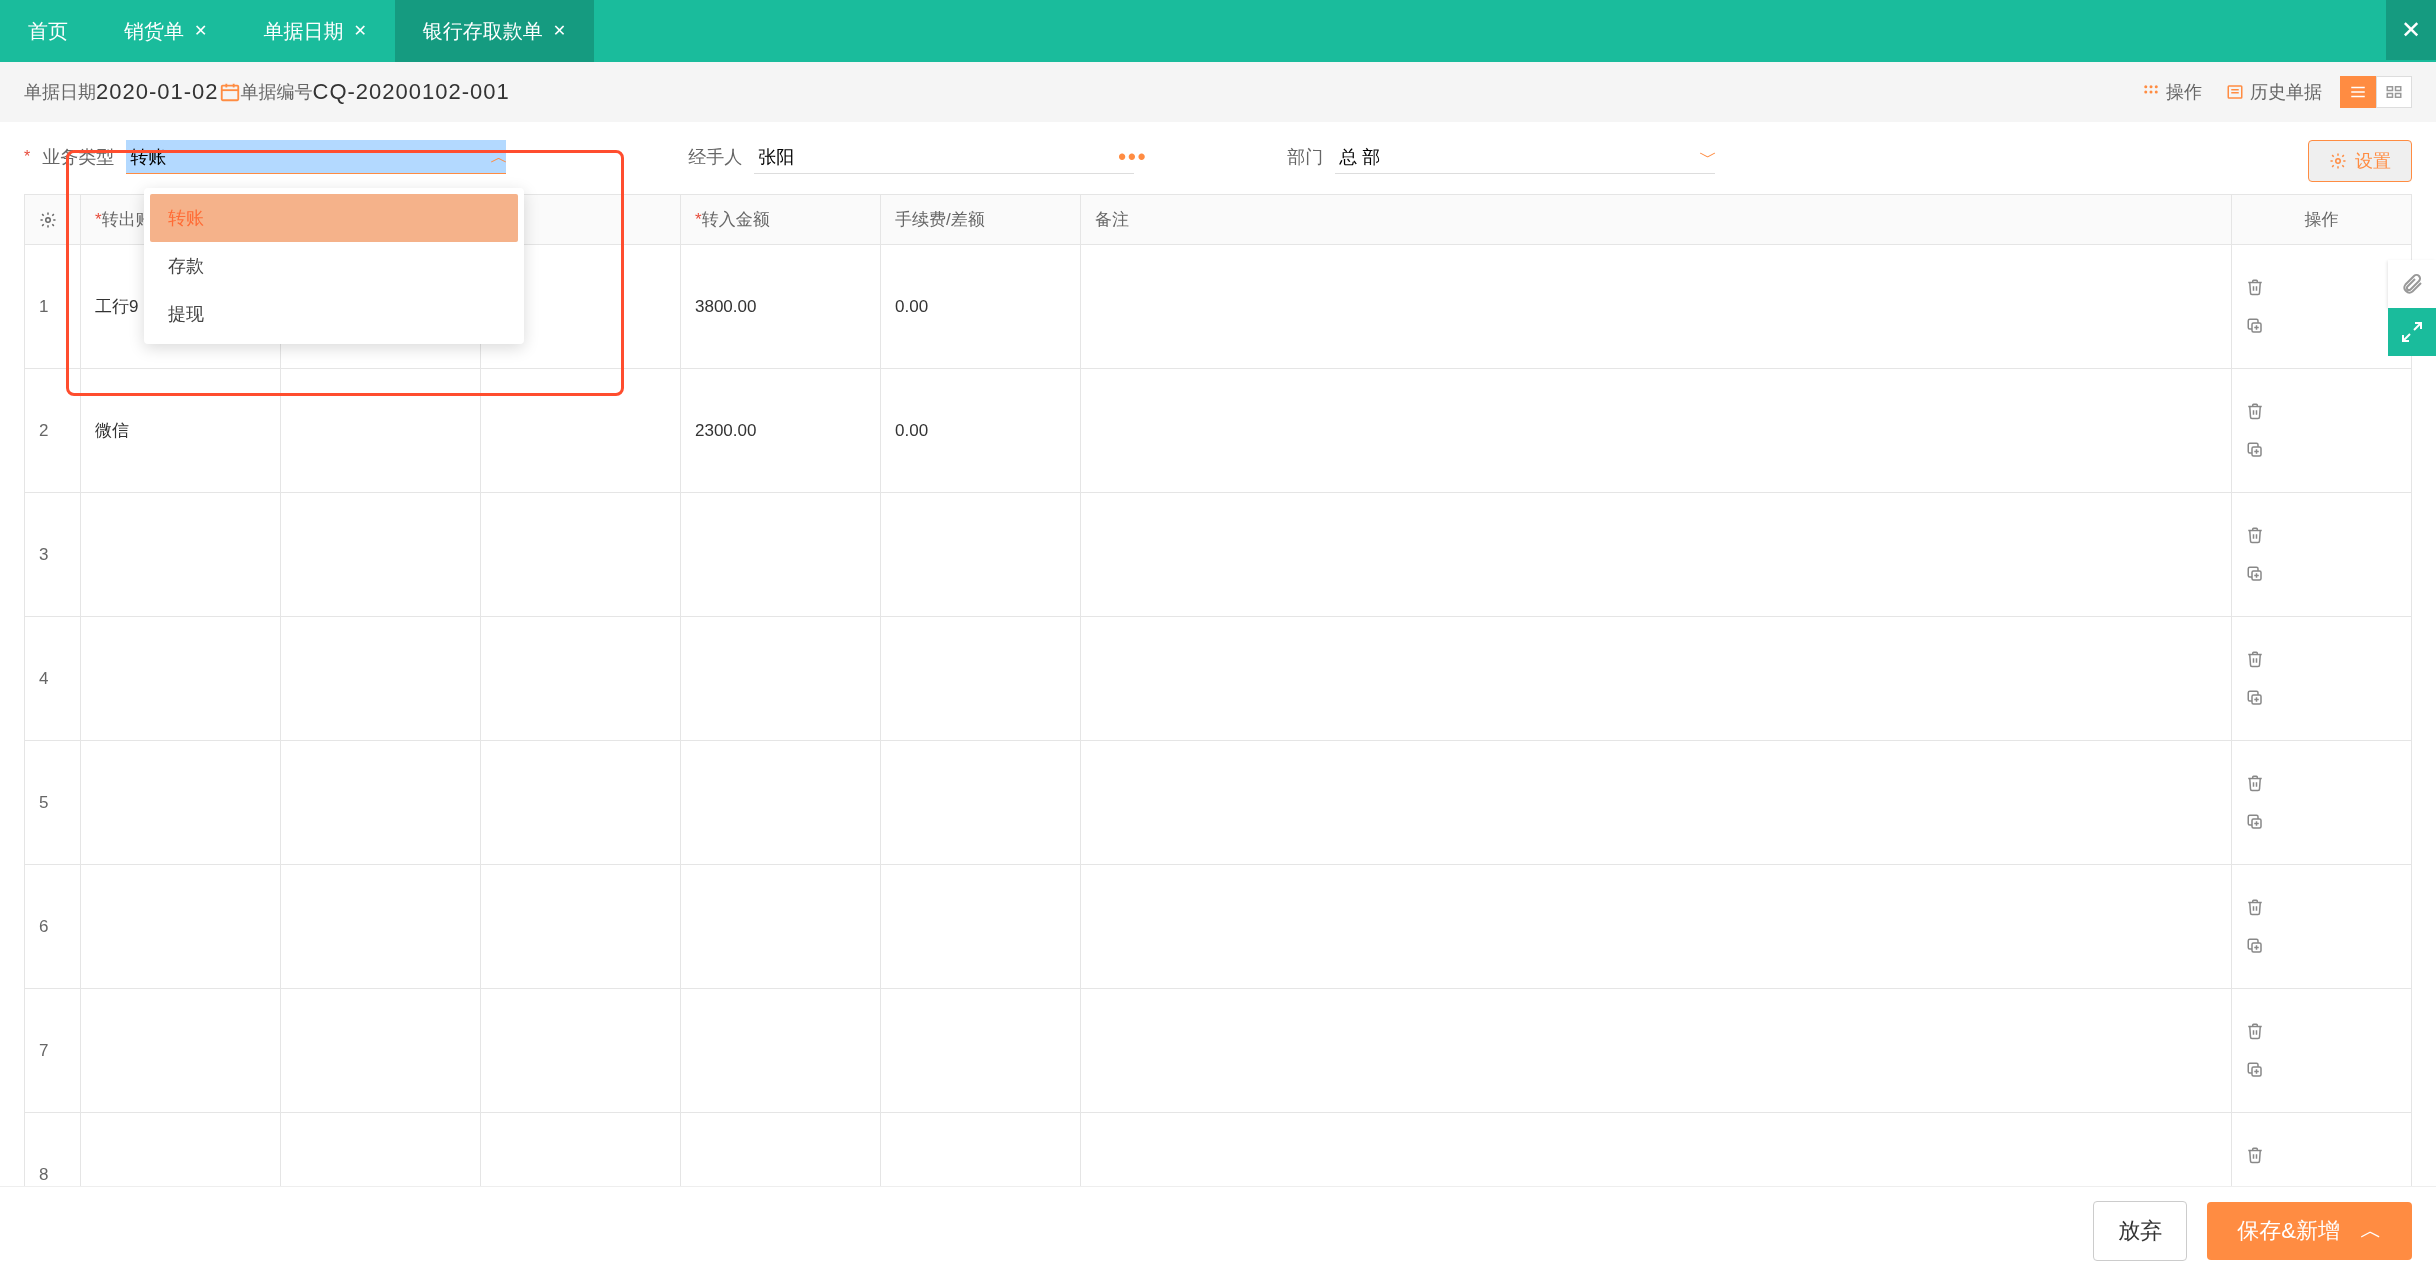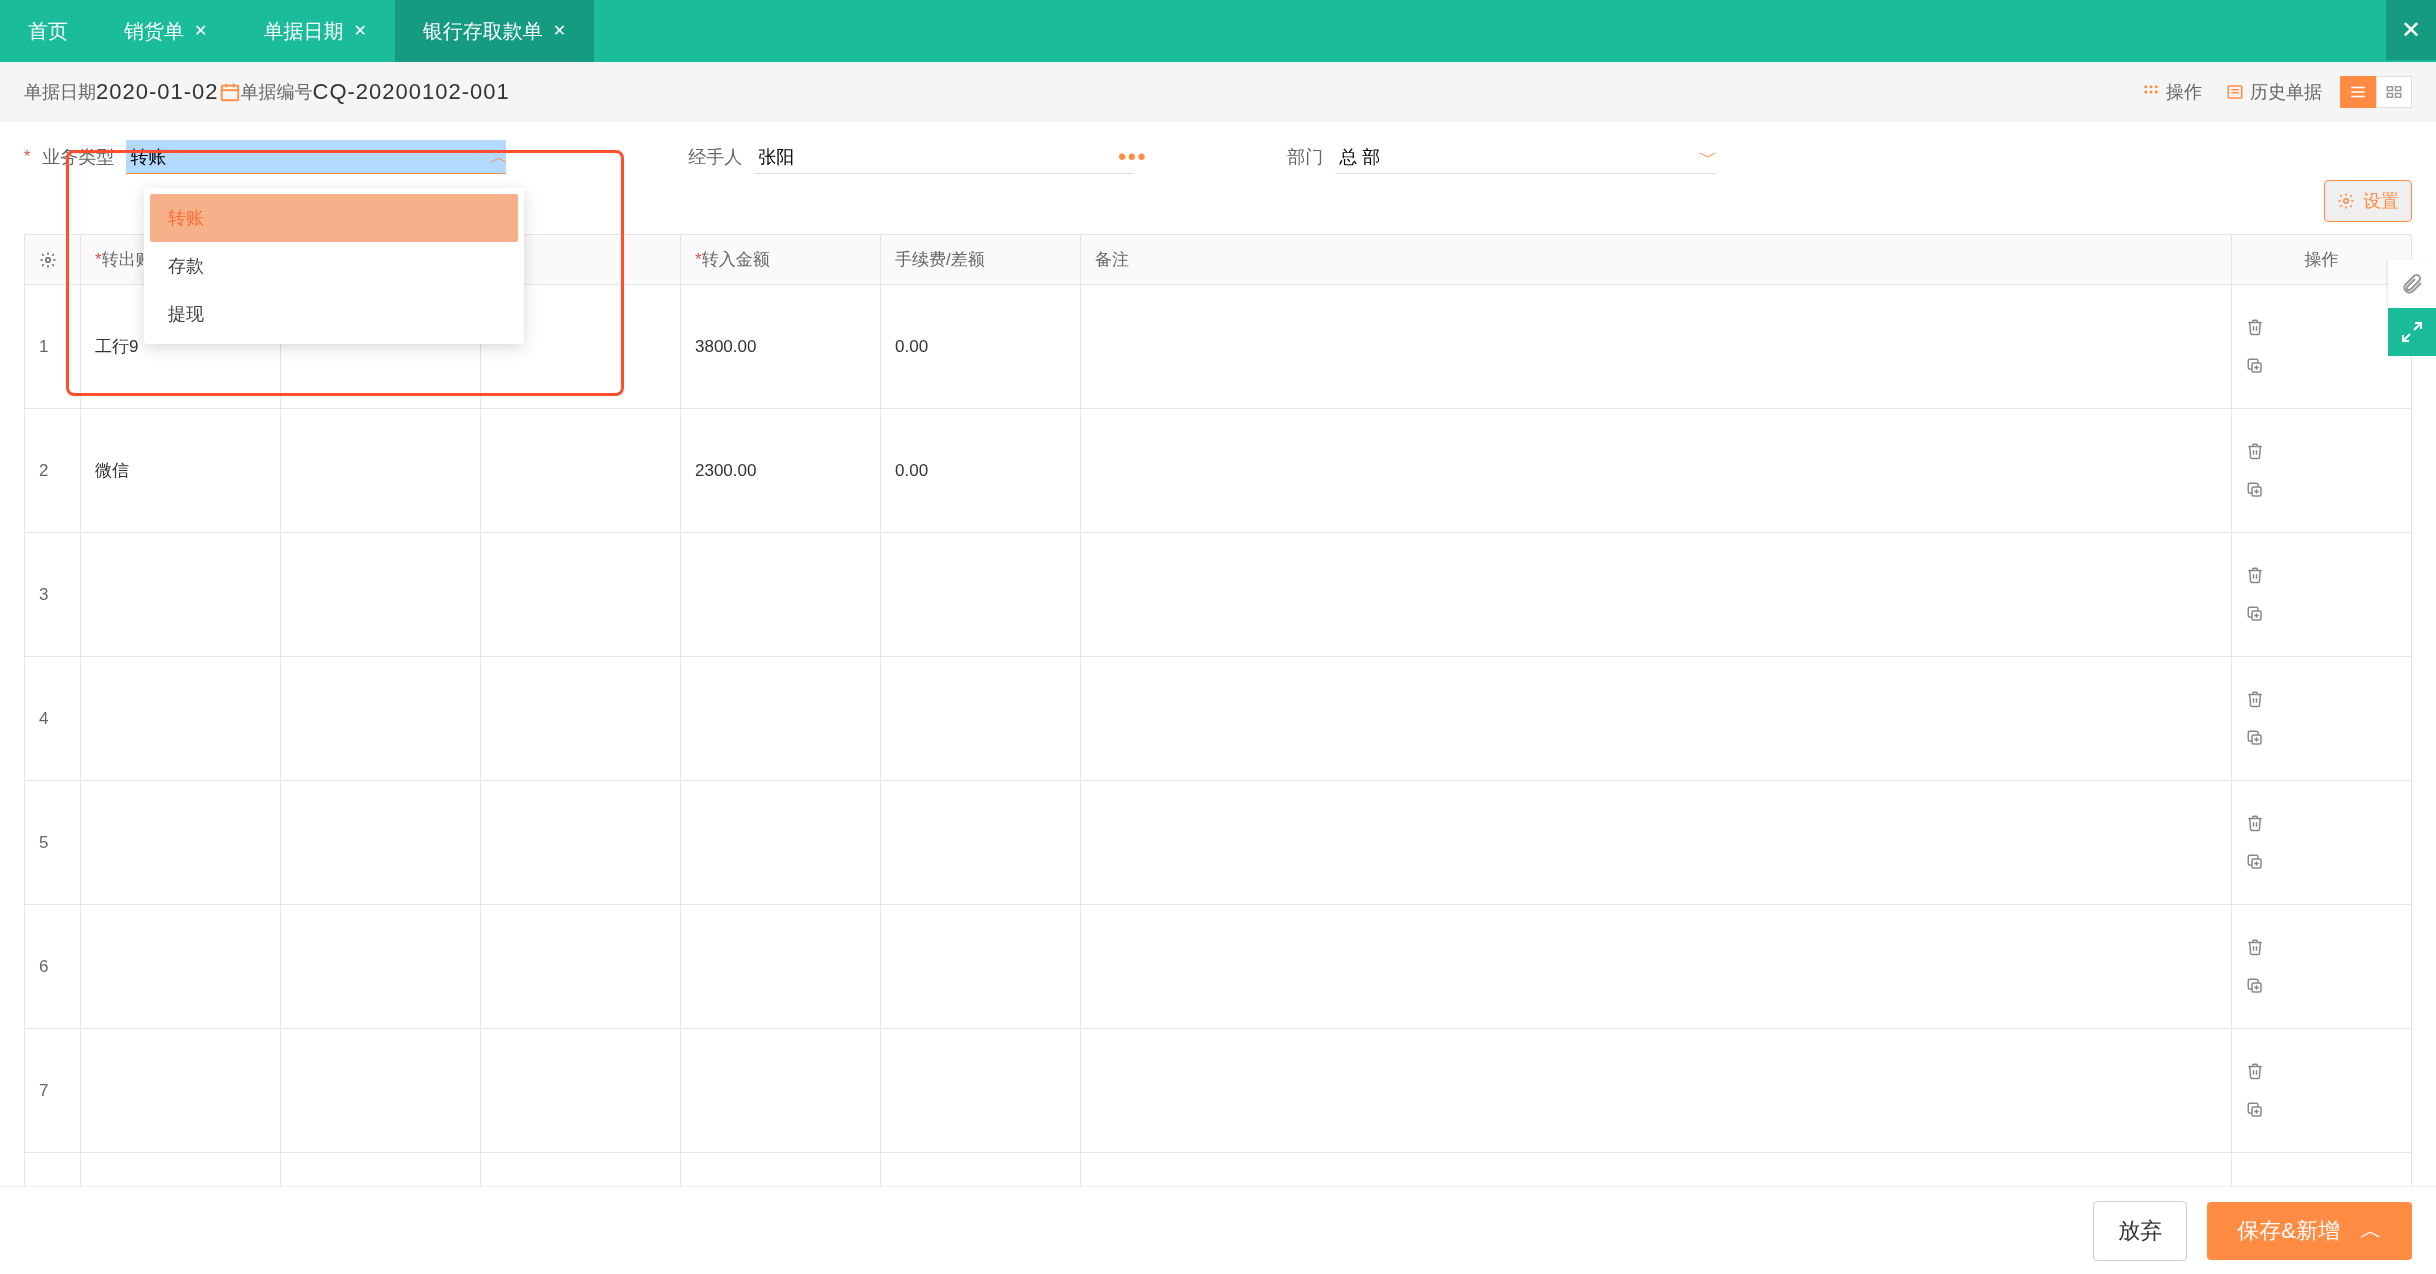"设置" .settings-btn { margin-top: 40px -> none; padding: 8px 12px -> 8px 20px }
